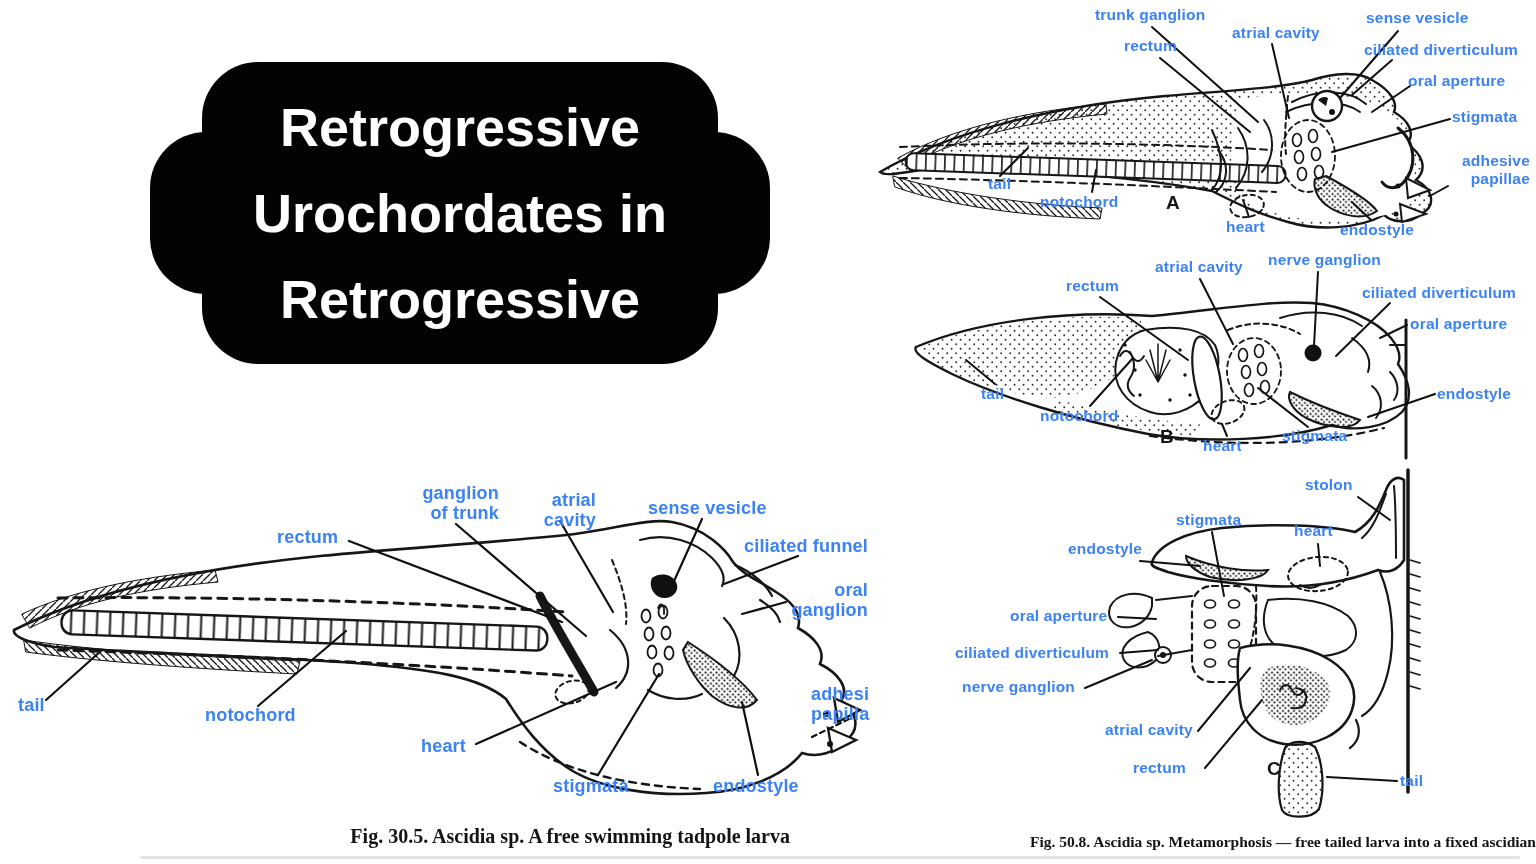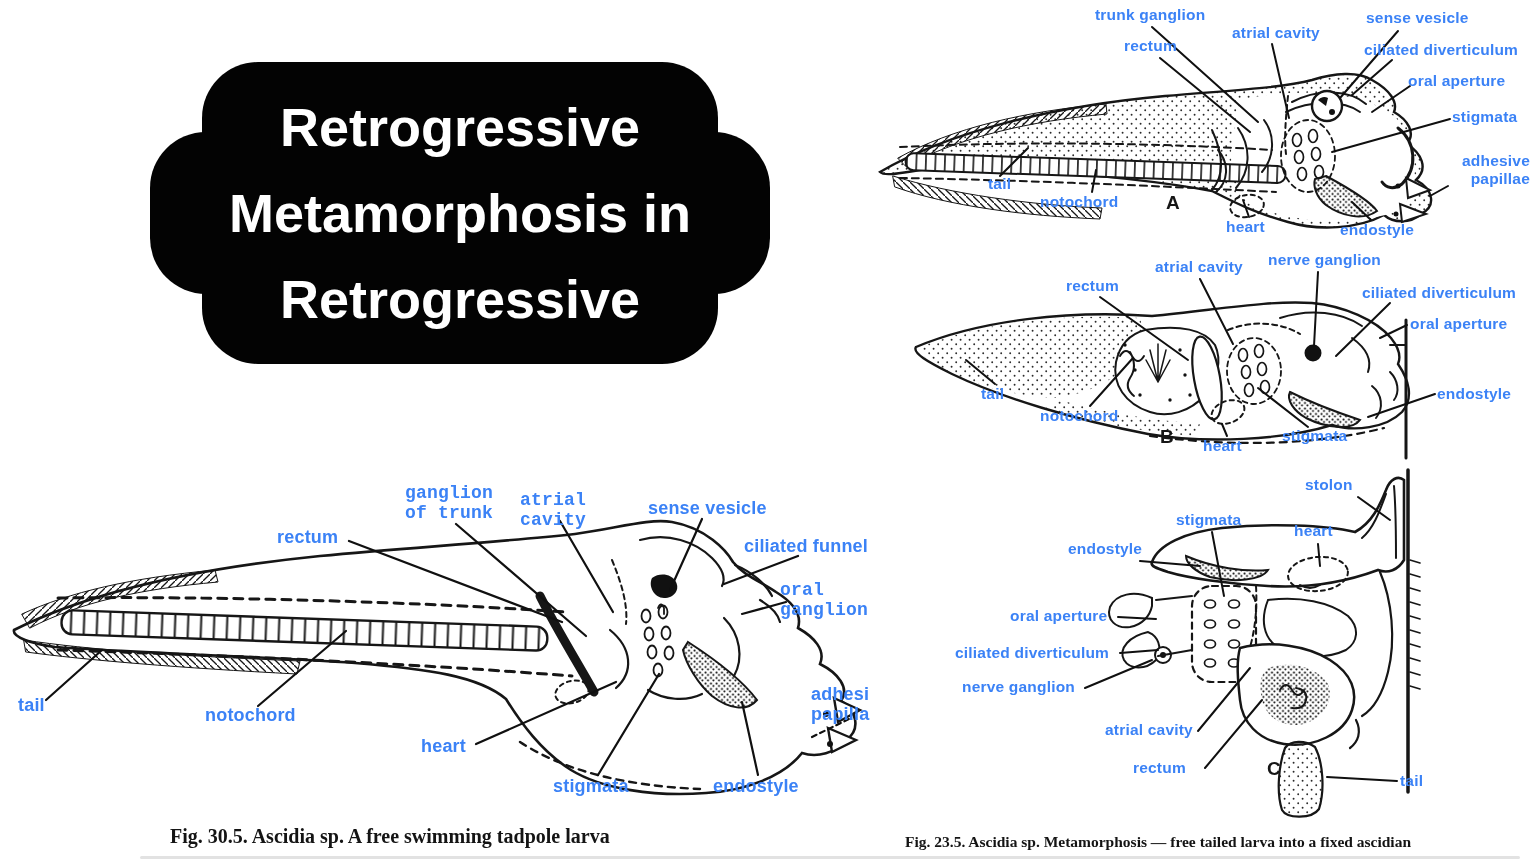"Metamorphosis in" div { text: Metamorphosis -> Urochordates }
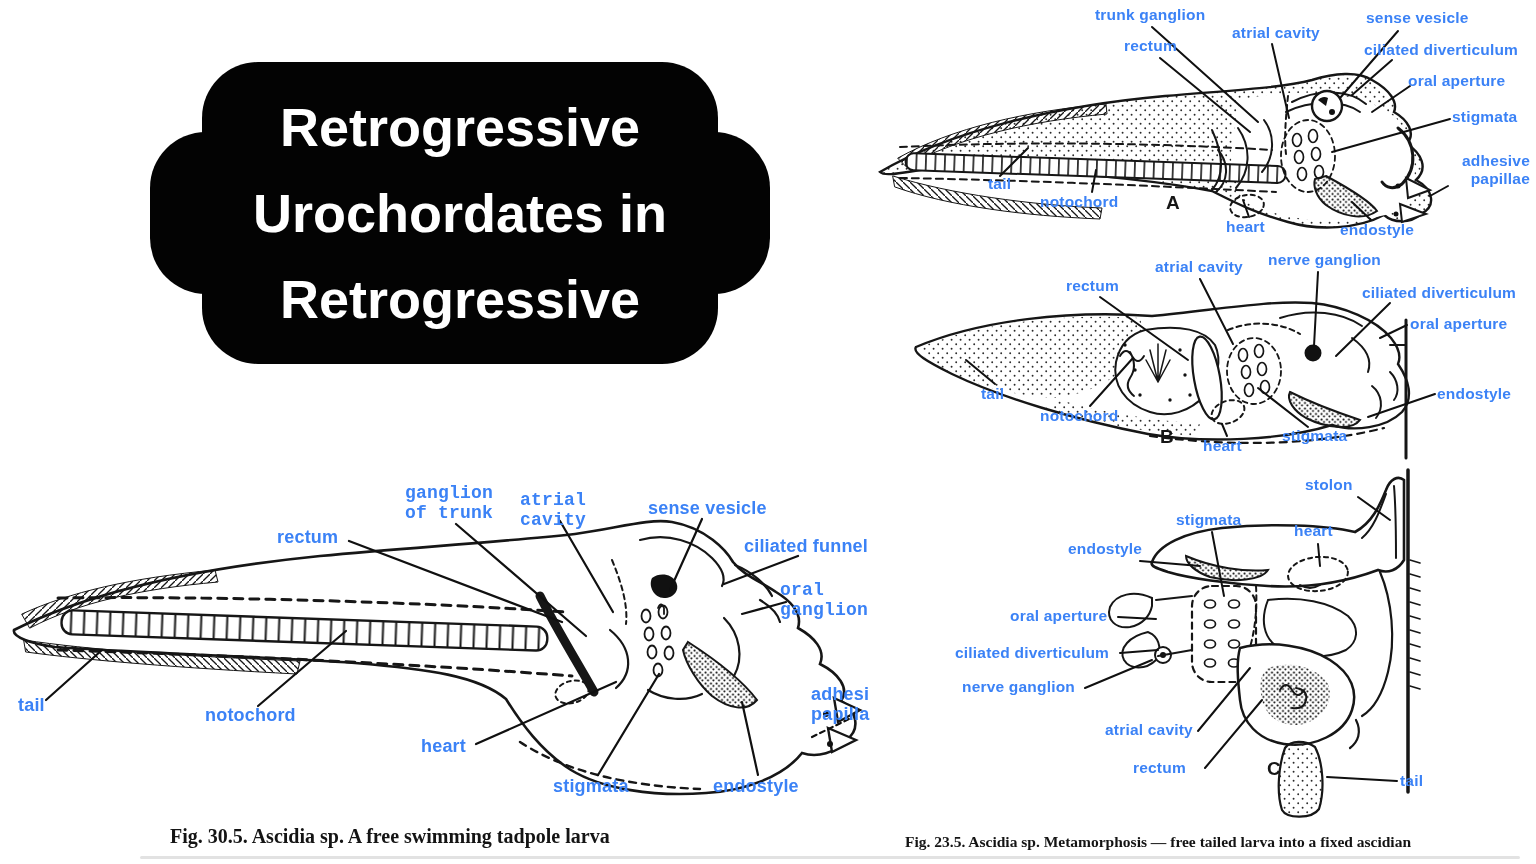"ganglion" .tc { font-family: Liberation Mono, monospace -> none; text-align: left -> right }
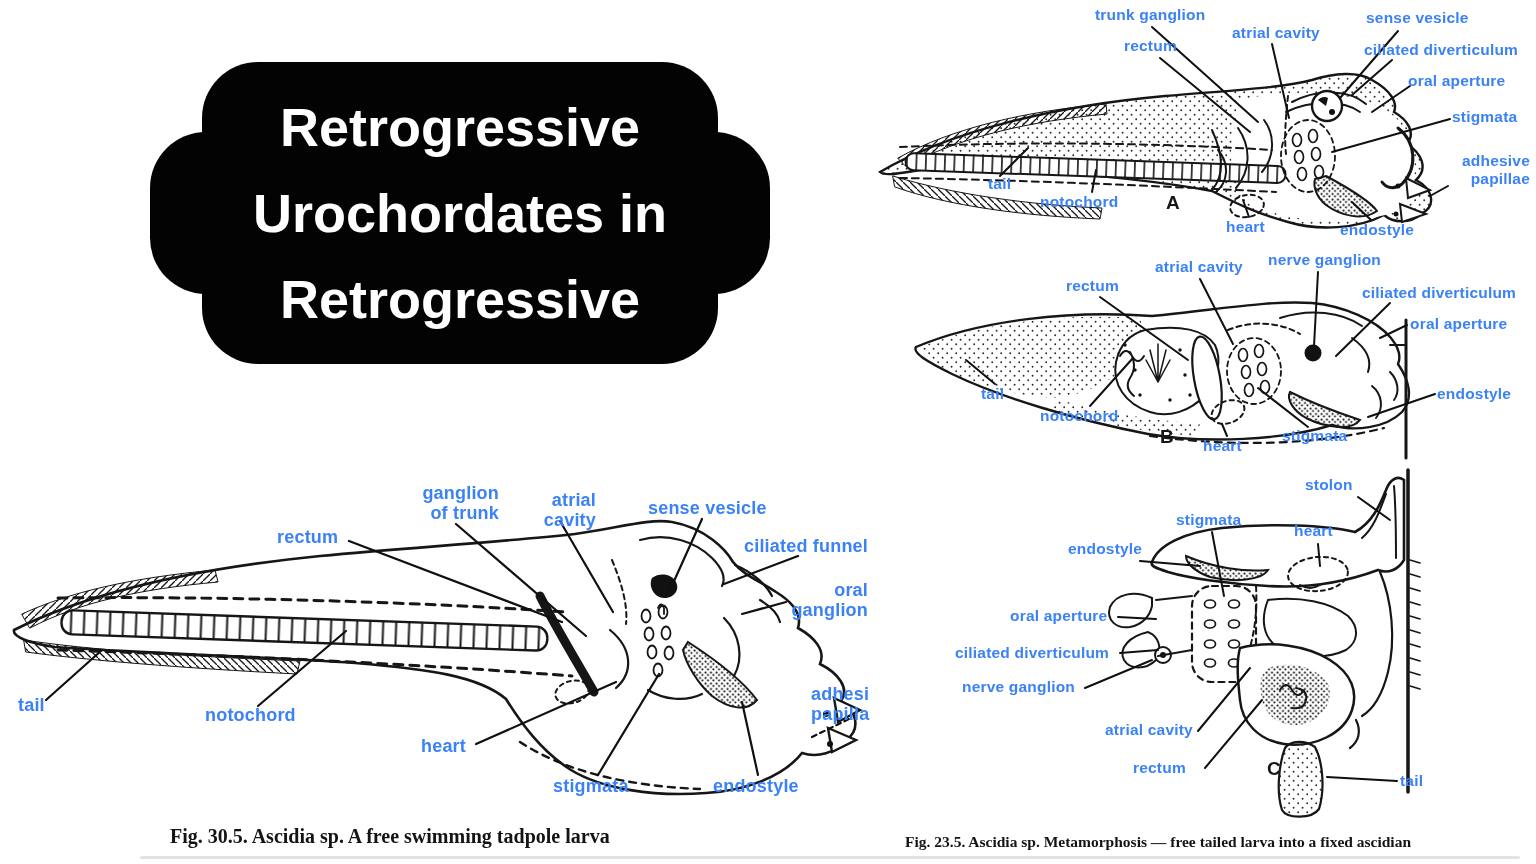"Fig. 30.5. Ascidia sp. A" .caption { text-align: left -> right }
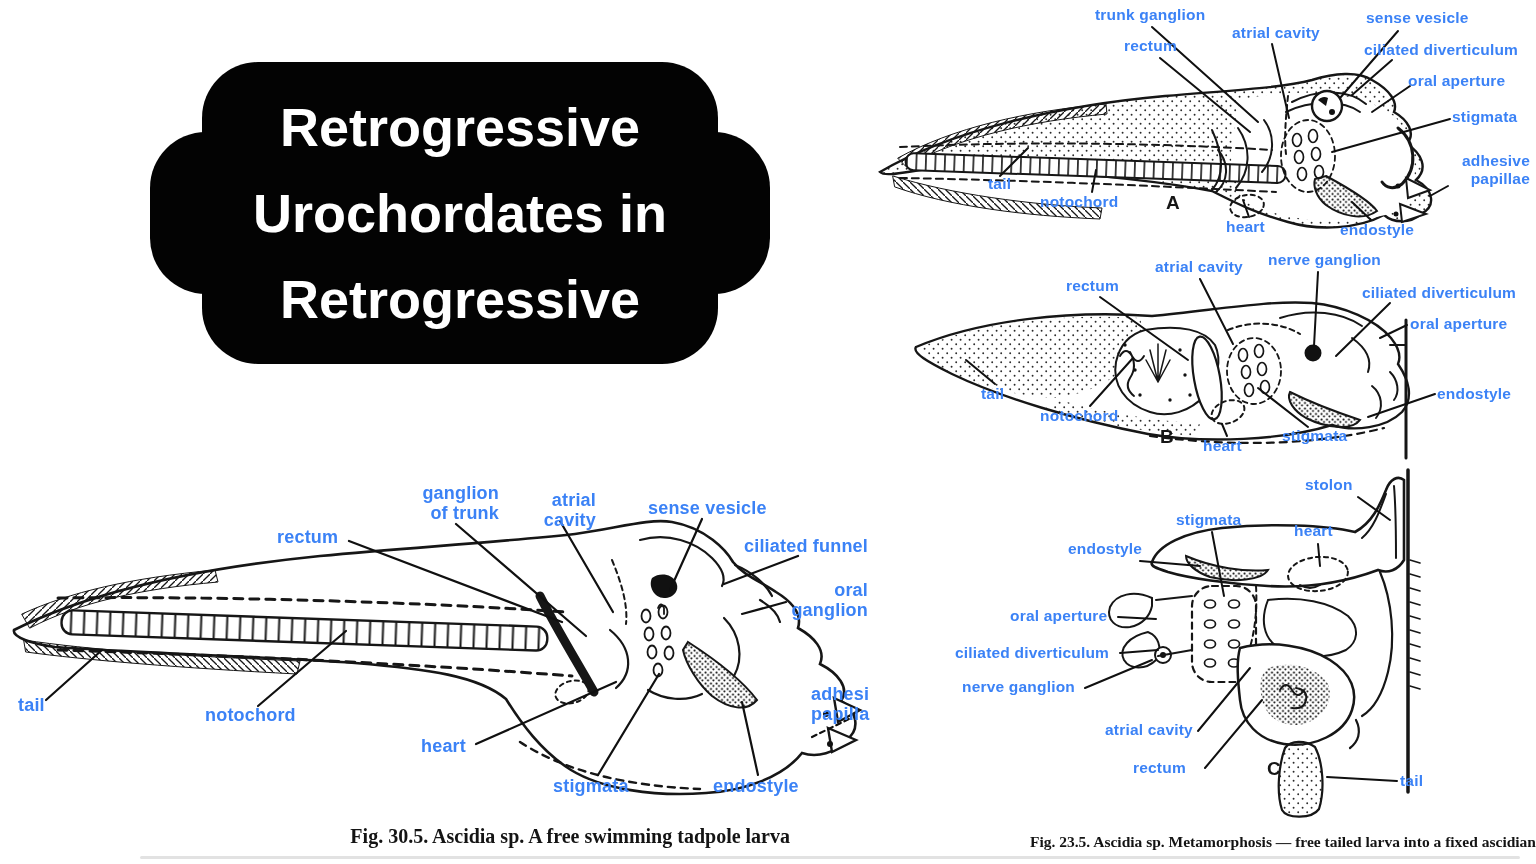"Fig. 23.5. Ascidia sp. Metamorphosis" div.caption { text: 23.5 -> 50.8 }
